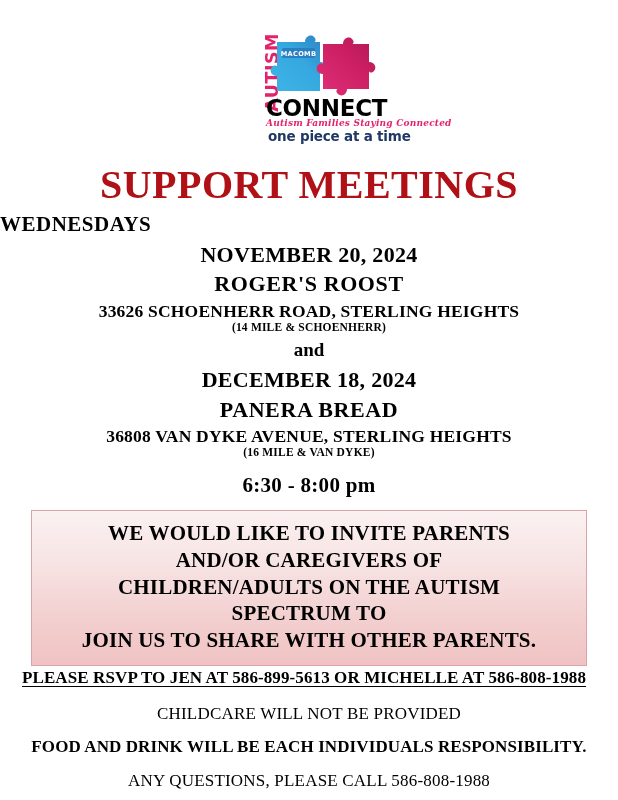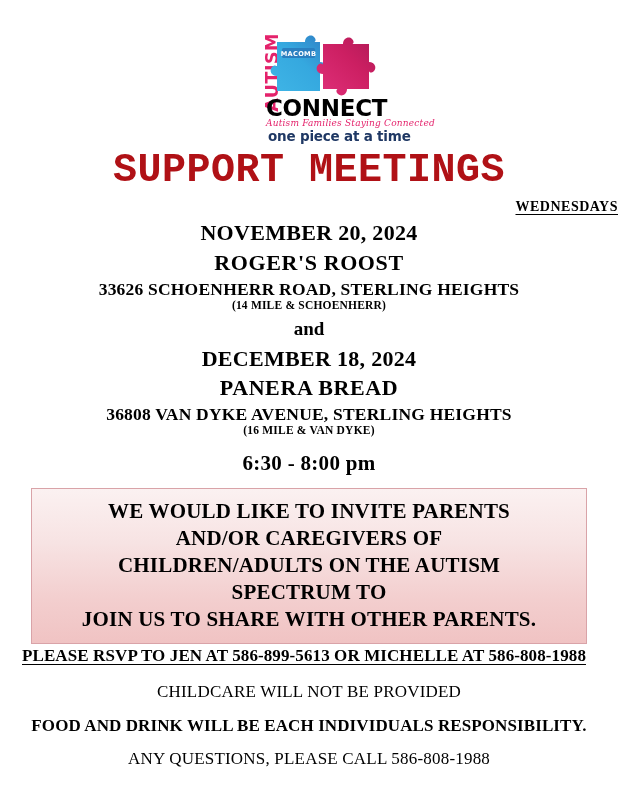"Autism Families Staying Connected" .logo-tag-script { font-weight: normal -> bold }
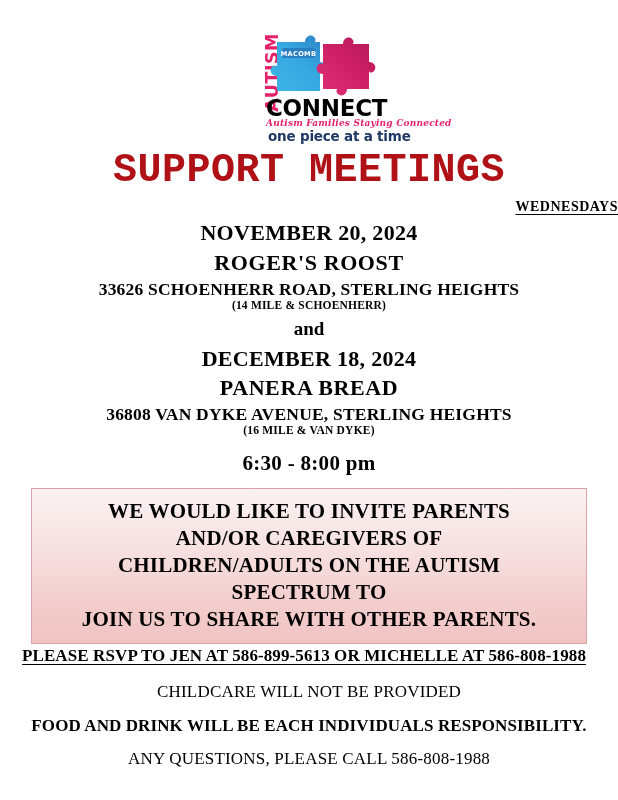"SUPPORT MEETINGS" .title { font-family: Liberation Mono, monospace -> Liberation Serif, serif; margin-top: 4px -> 18px }
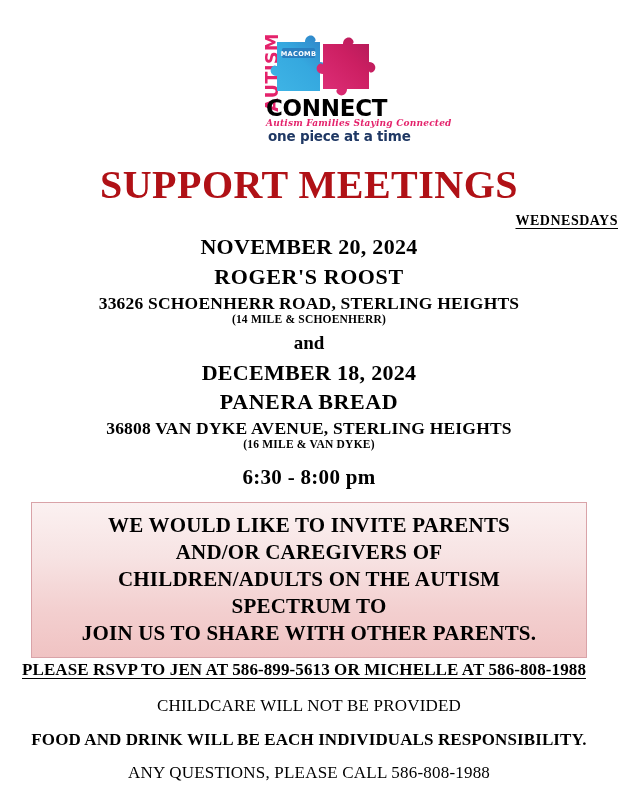"WEDNESDAYS" .subtitle { font-size: 14px -> 21px; text-align: right -> left; text-decoration: underline -> none }
